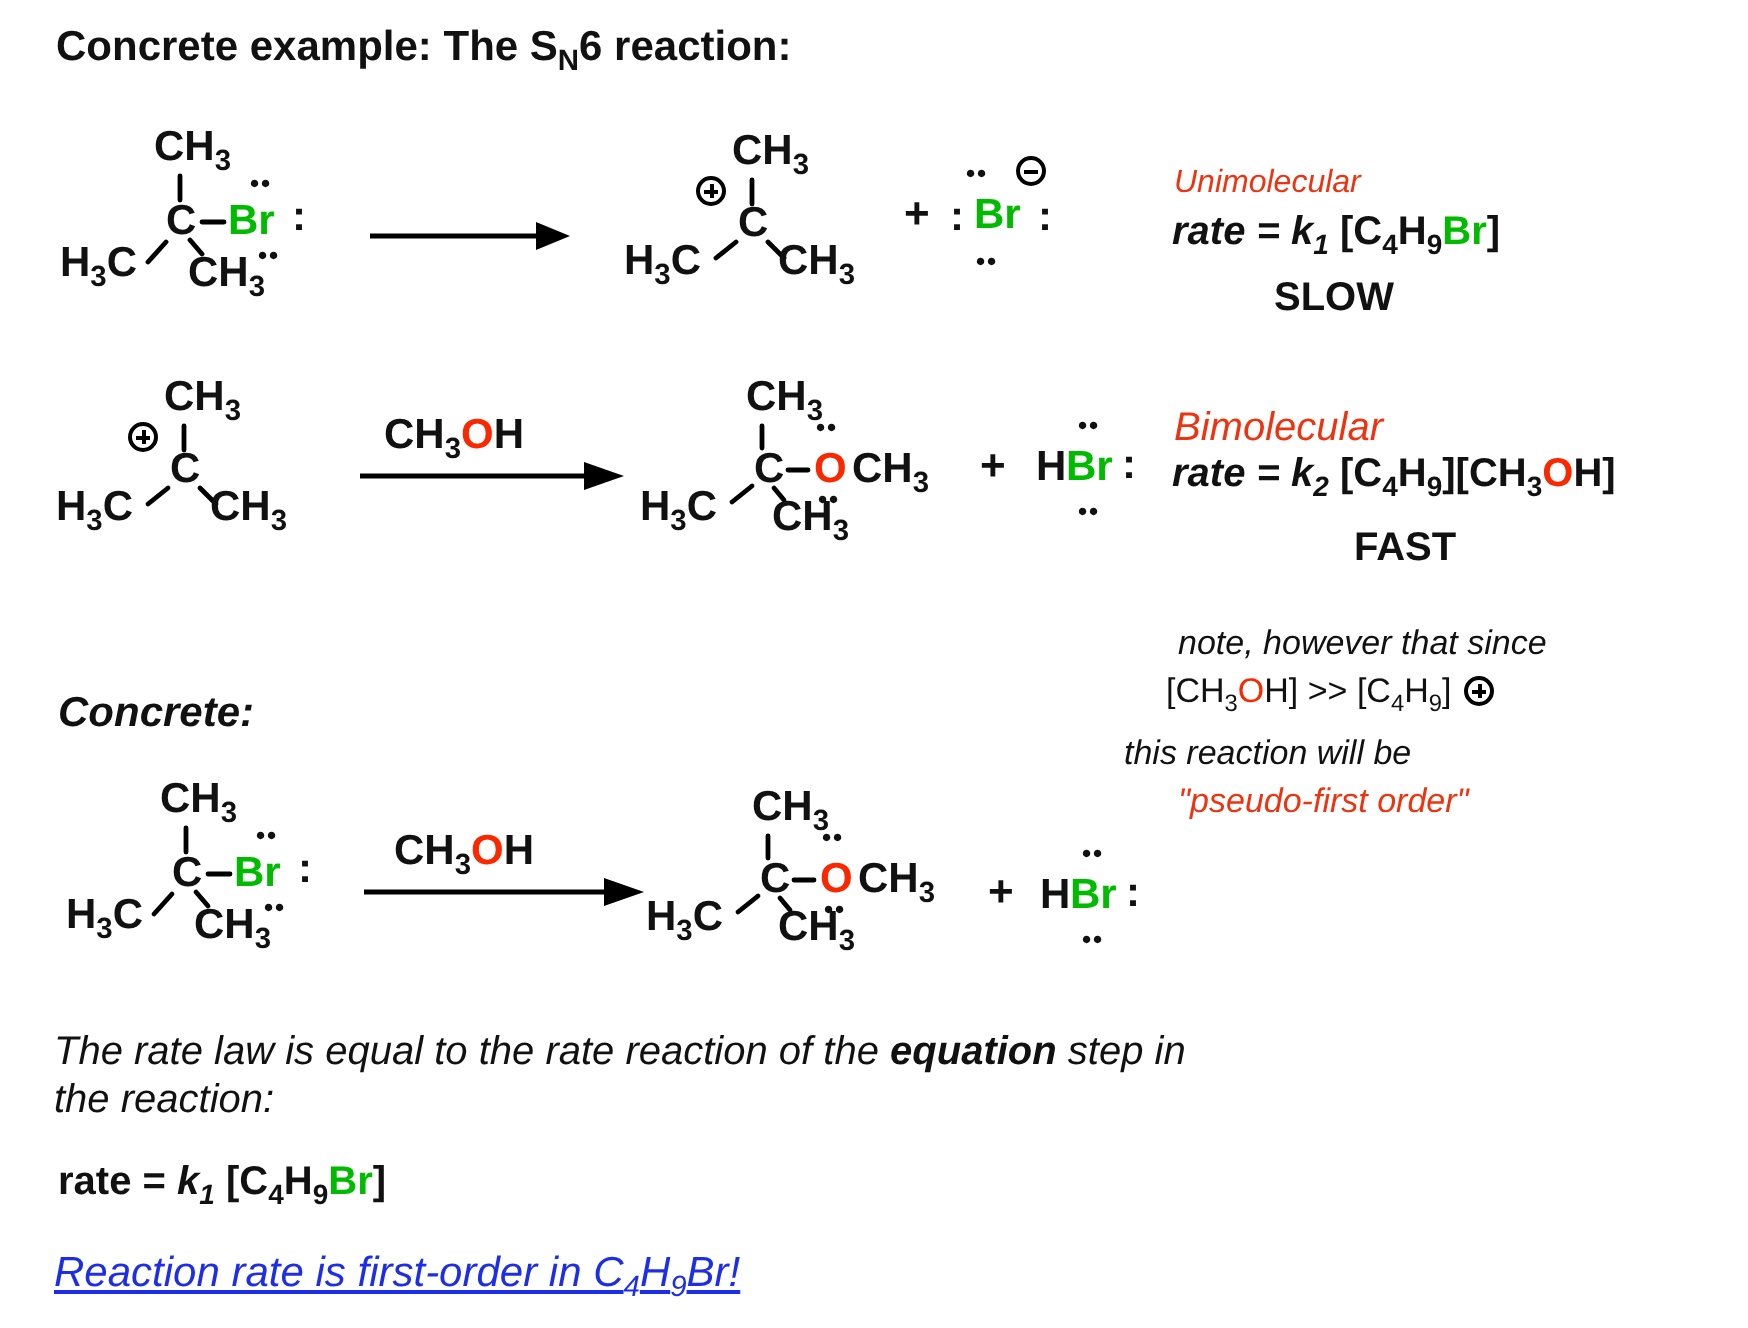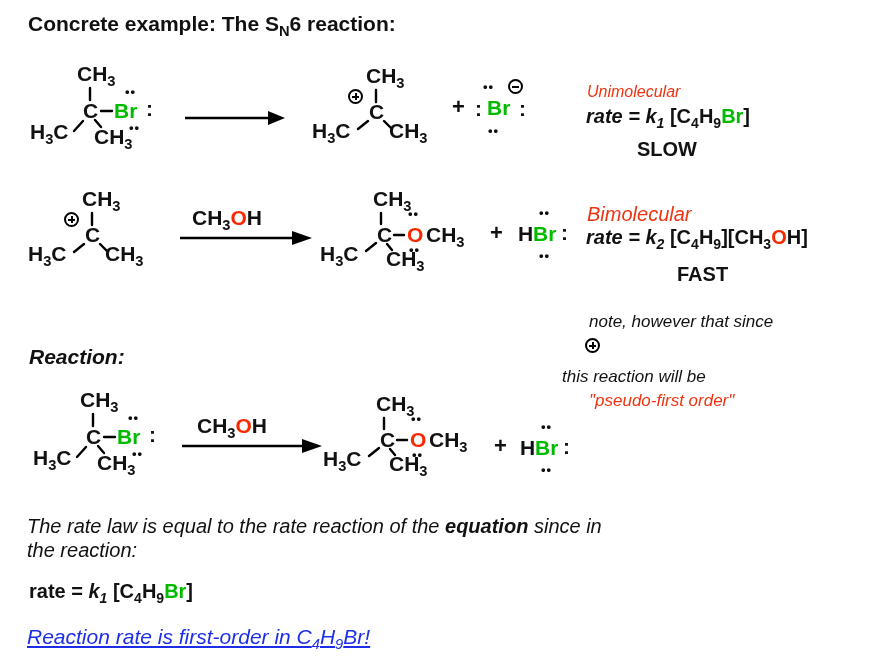"Reaction:" div.abs { text: Reaction -> Concrete }
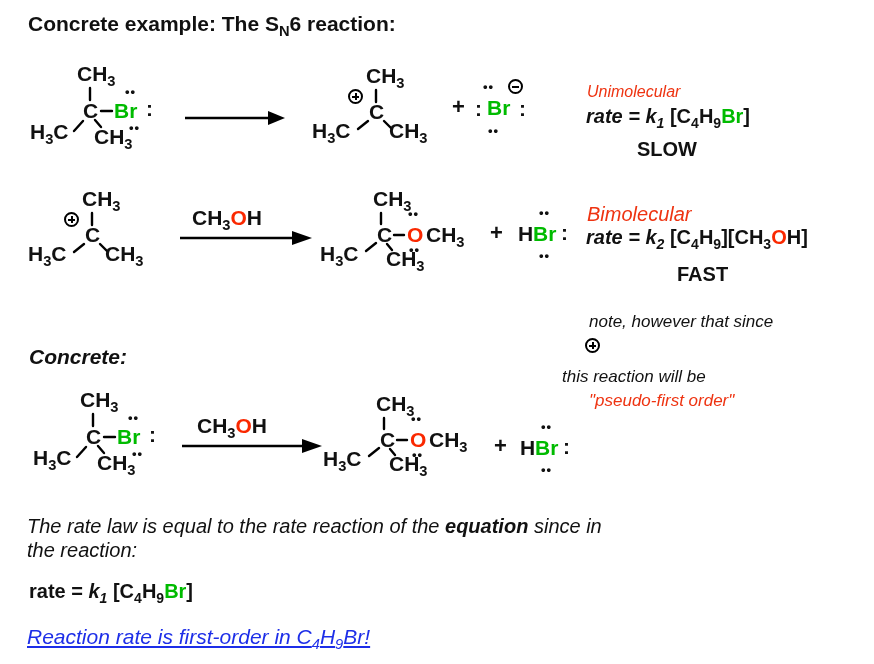"[CH3OH] >> [C4H9]" span { html: none -> <span><span>[CH</span><sub>3</sub><span>O</span><span>H] &gt;&gt; [C</span><sub>4</sub><span>H</span><sub>9</sub><span>] </span></span> }
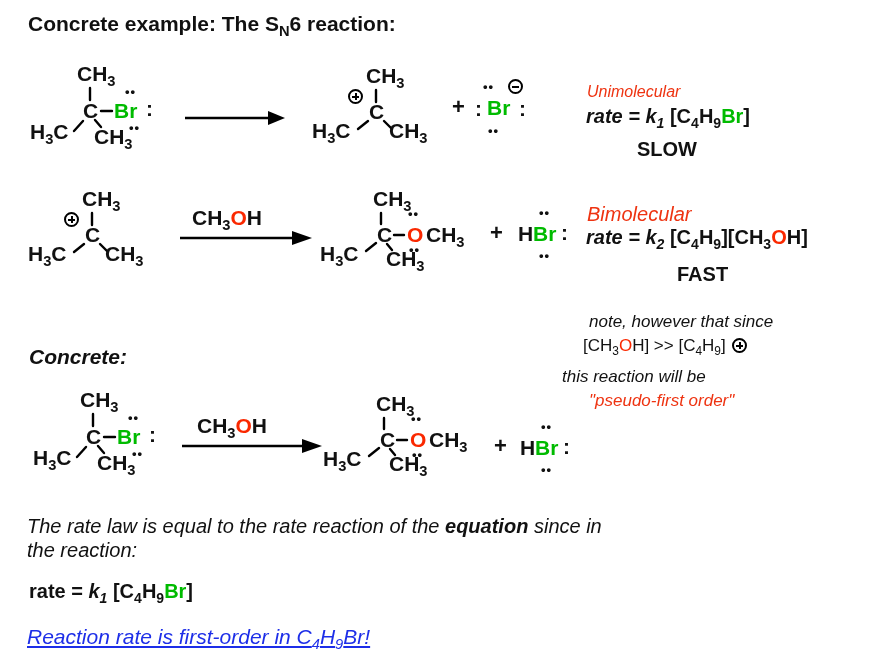"since in" span.i { text: since -> step }
